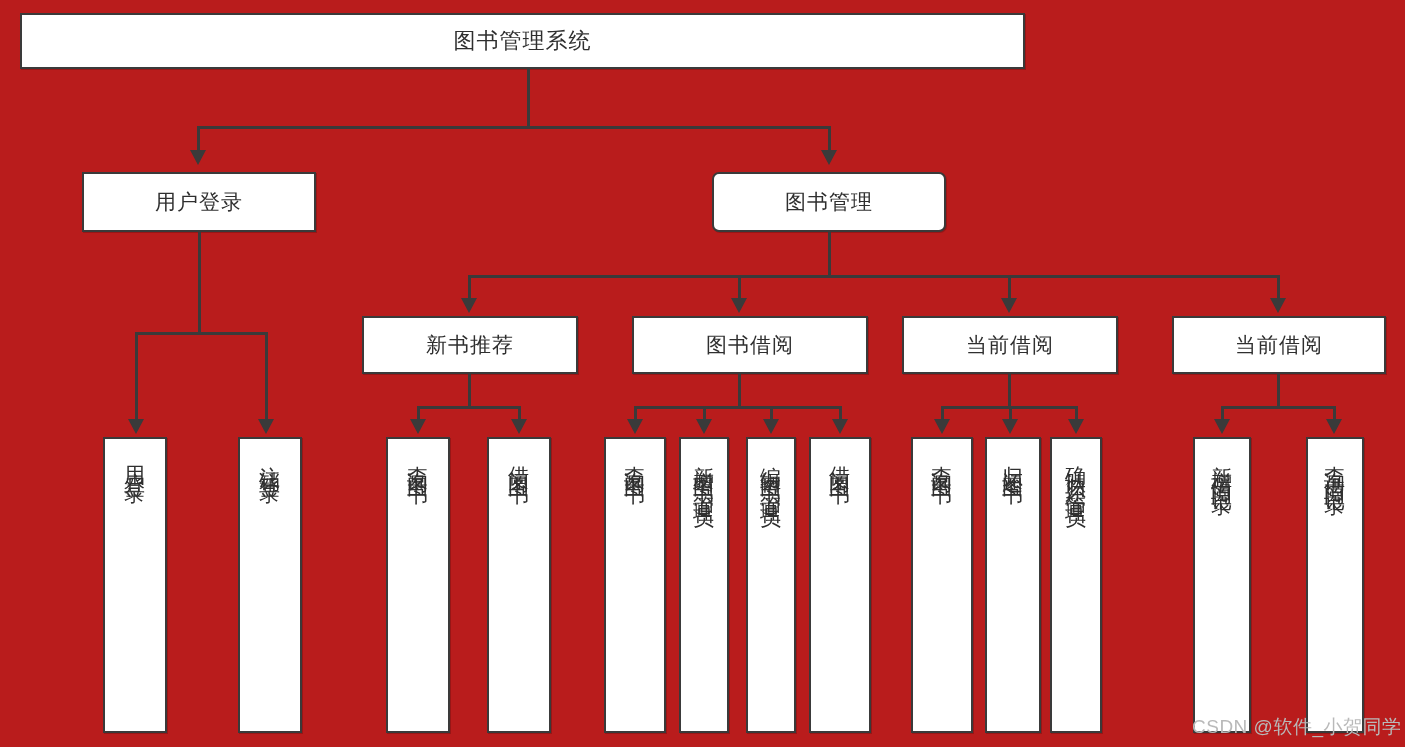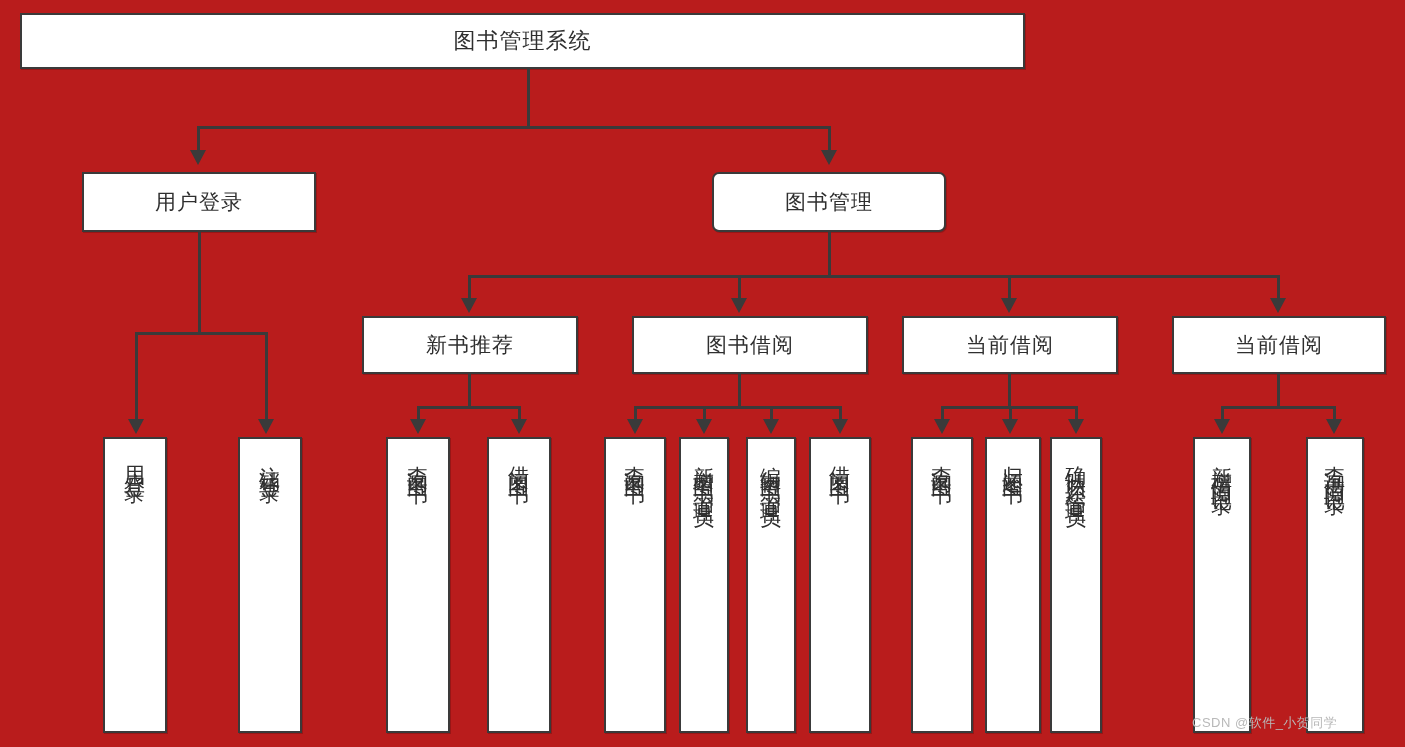"CSDN @软件_小贺同学" #watermark { font-size: 13px -> 19px }
